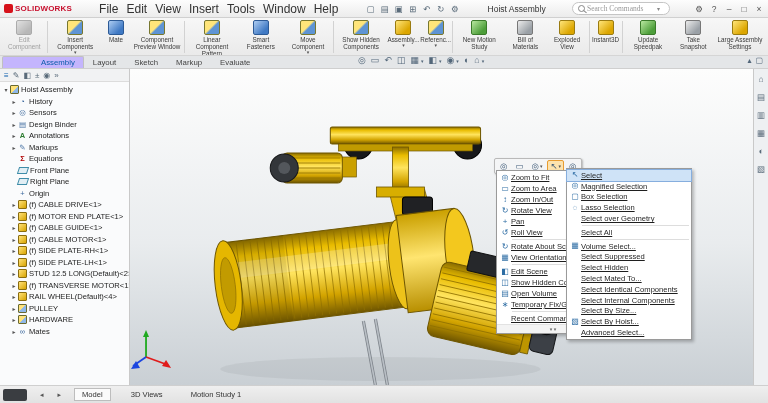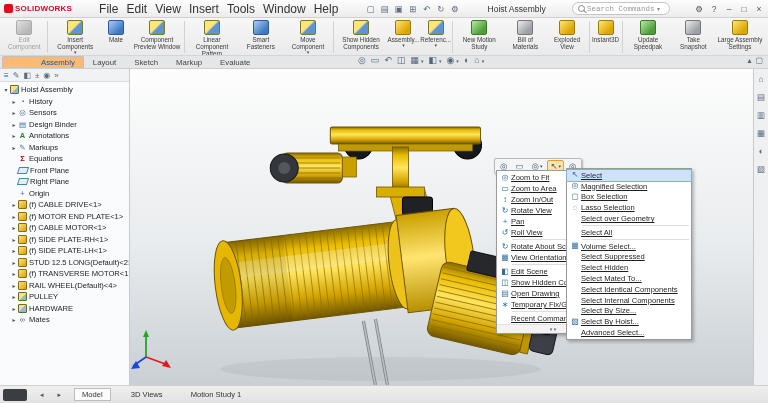"Search Commands" .search input { font-family: Liberation Mono, monospace -> Liberation Serif, serif }
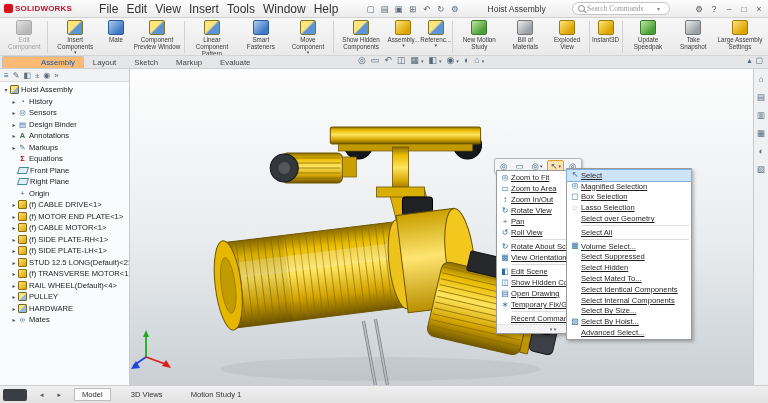"Assembly" .tab.active { background: #fdba74 -> #c4b5fd }
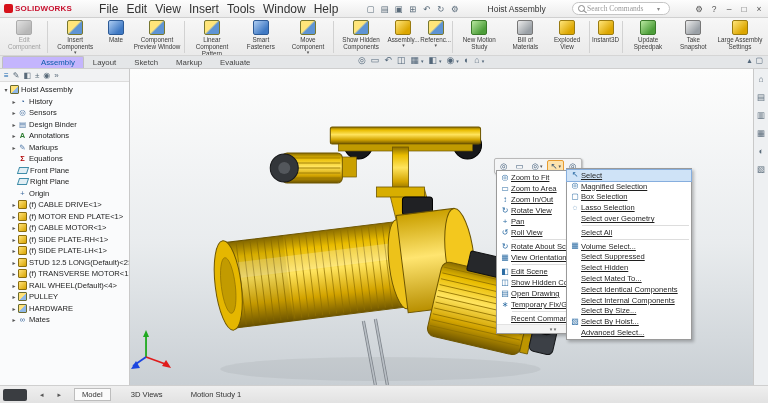"(f) CABLE GUIDE<1>" div.trow { html: none -> <div> <span>▸</span> <span></span> <span>(f) CABLE GUIDE&lt;1&gt;</span> </div> }
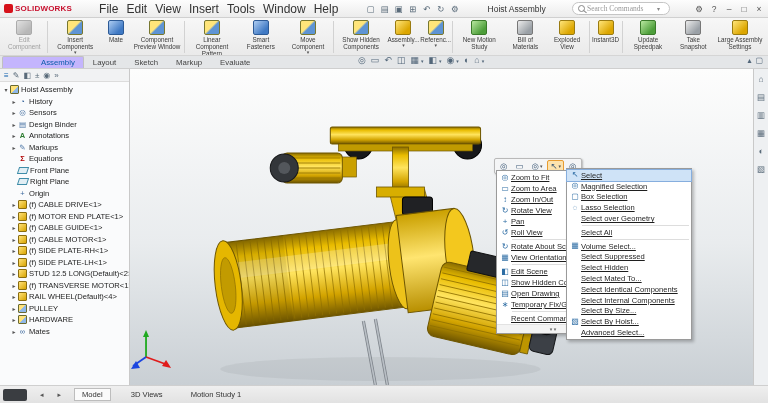"Open Drawing" span.ml { text: Drawing -> Volume }
